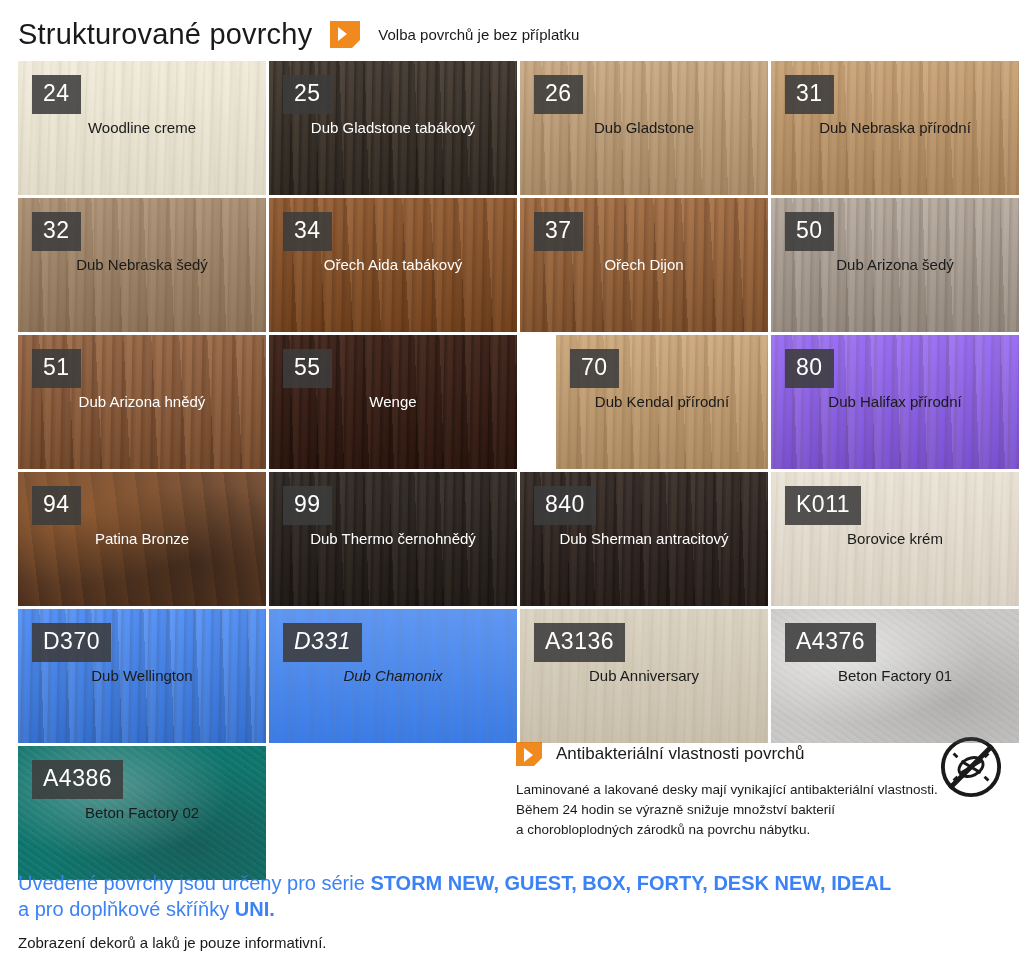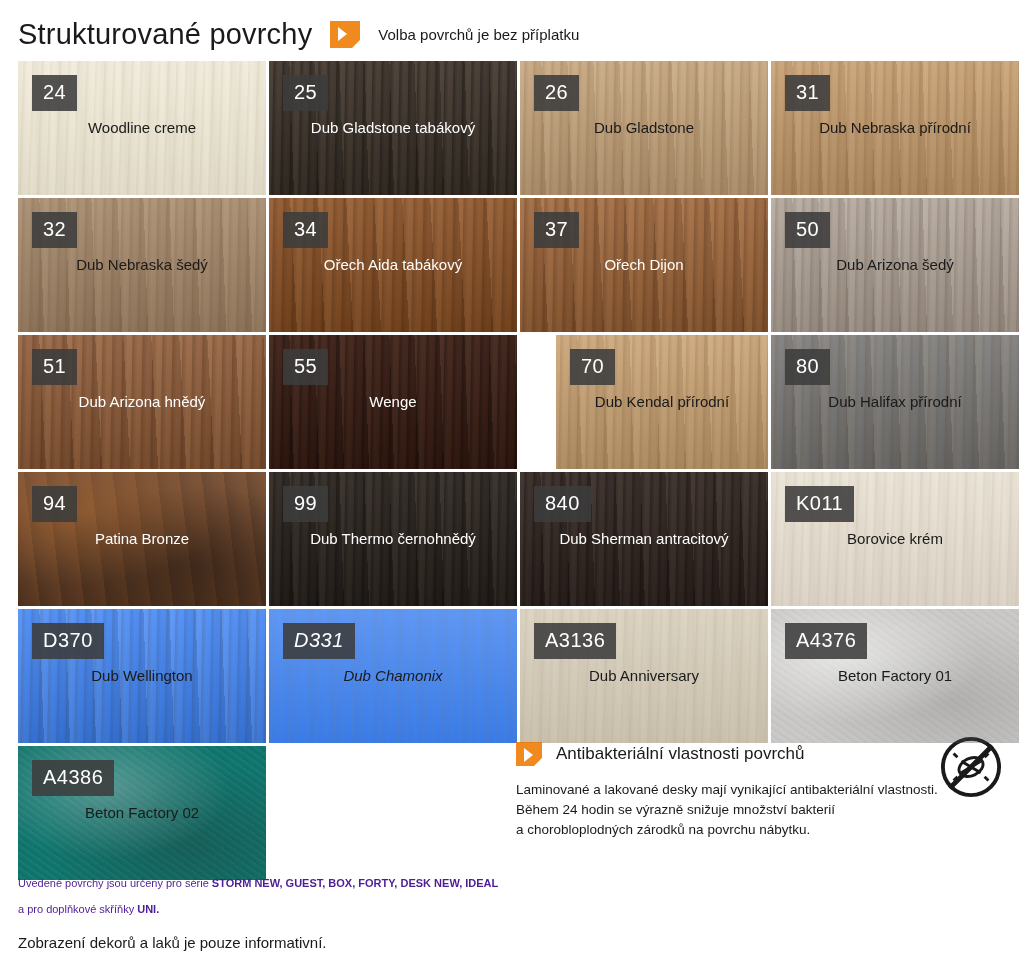"24" .code { font-size: 20px -> 23px }
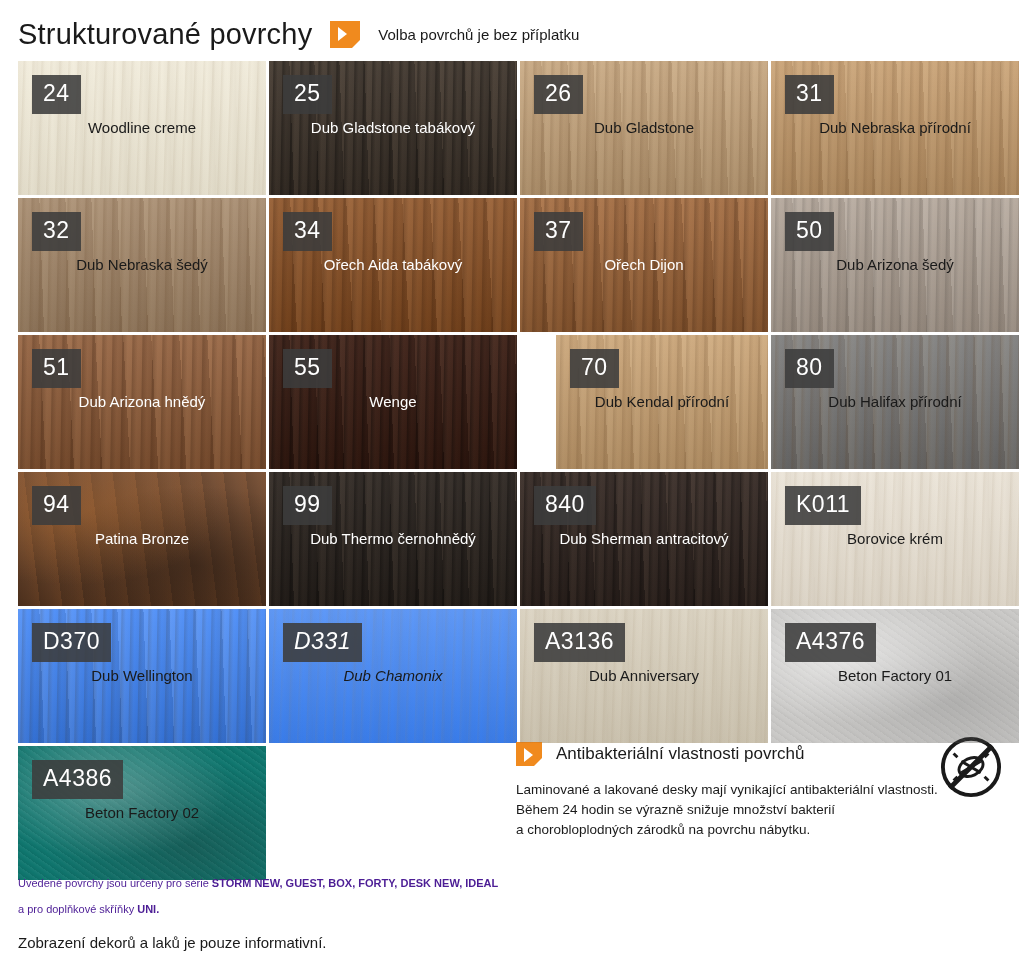"80" div.swatch { background: #737373 -> #8b5cf6 }
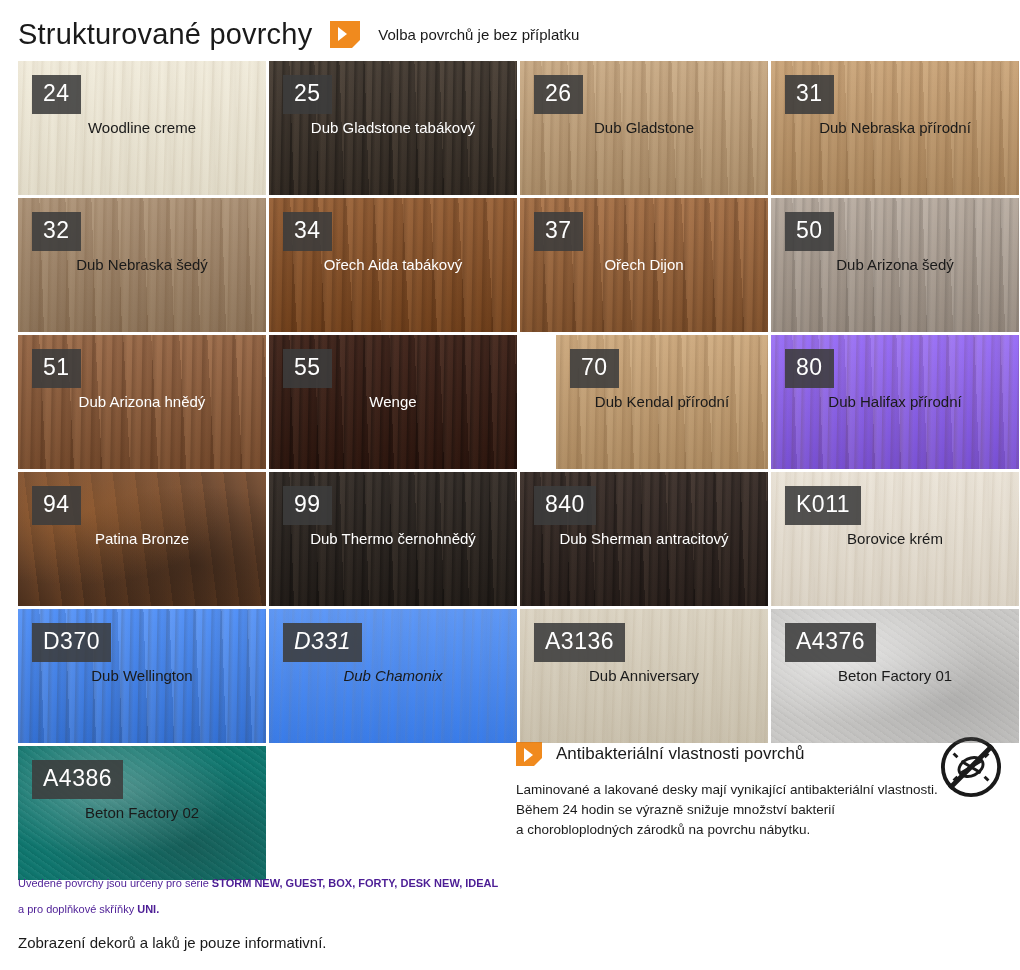"Uvedené povrchy jsou určeny pro" .f1 { color: #4c1d95 -> #3b82f6; font-size: 11px -> 20px }
